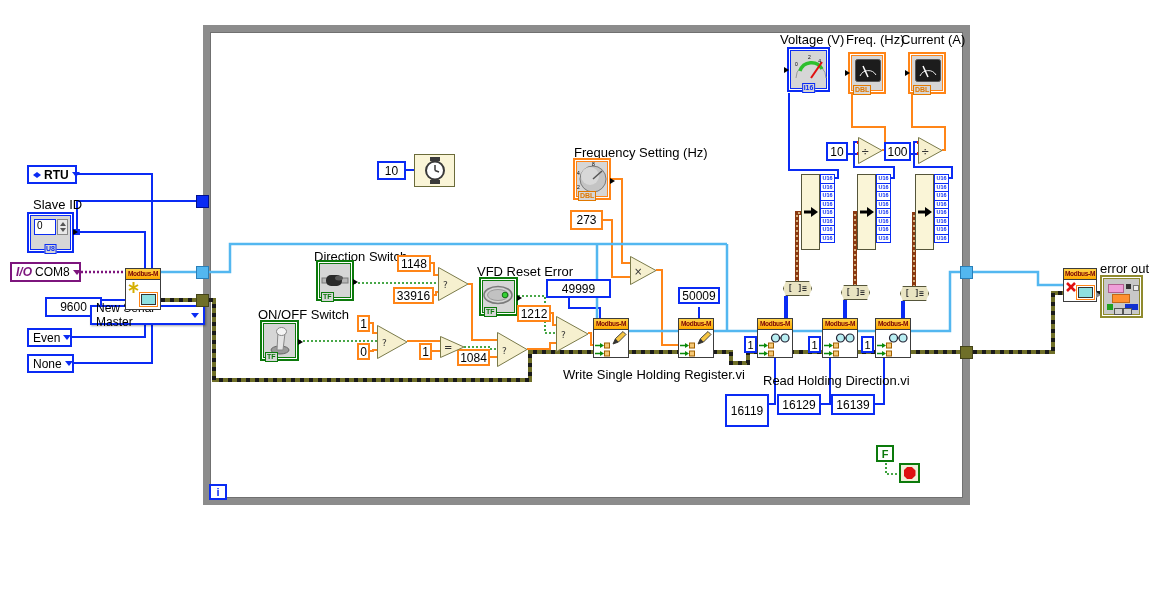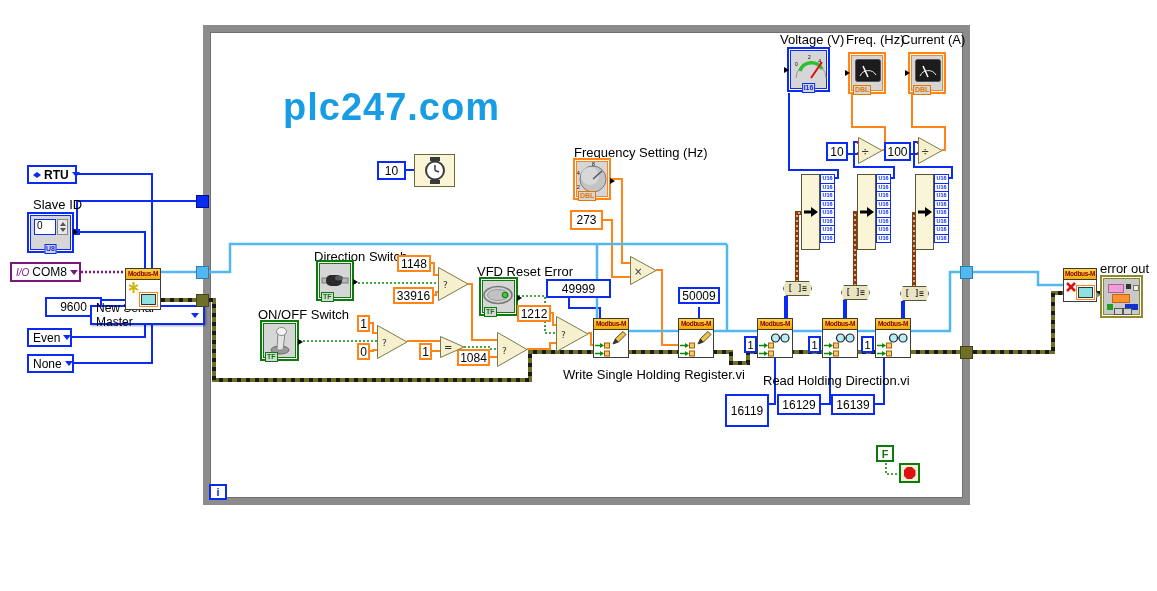"plc247.com" div.abs { html: <div>plc247.com</div> -> none }
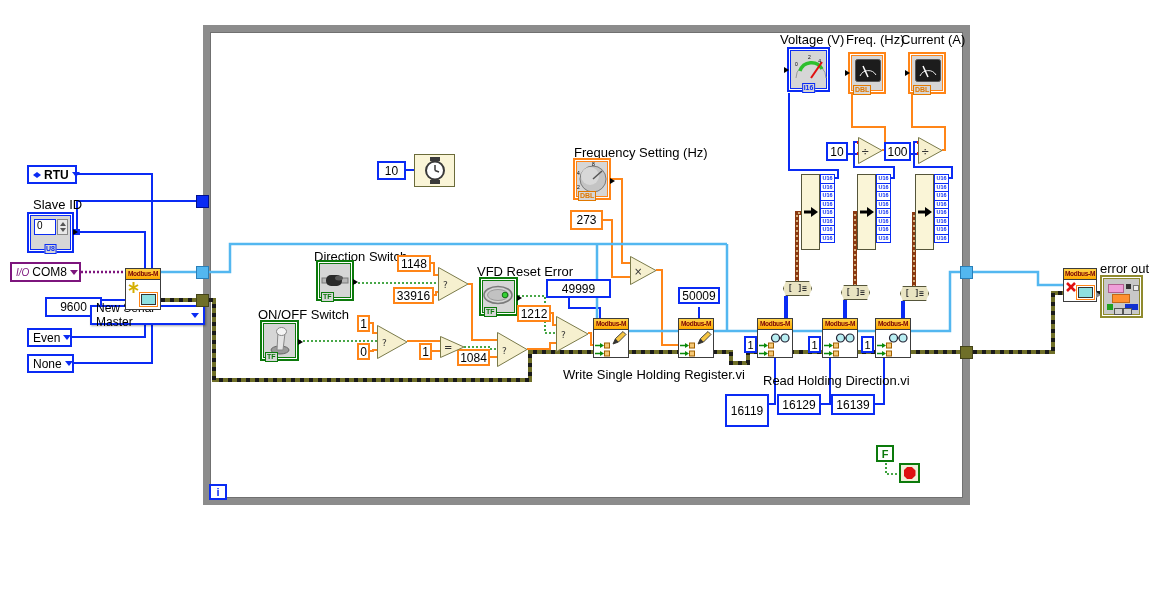"I/O" span { font-size: 10px -> 12px; font-weight: normal -> bold }
